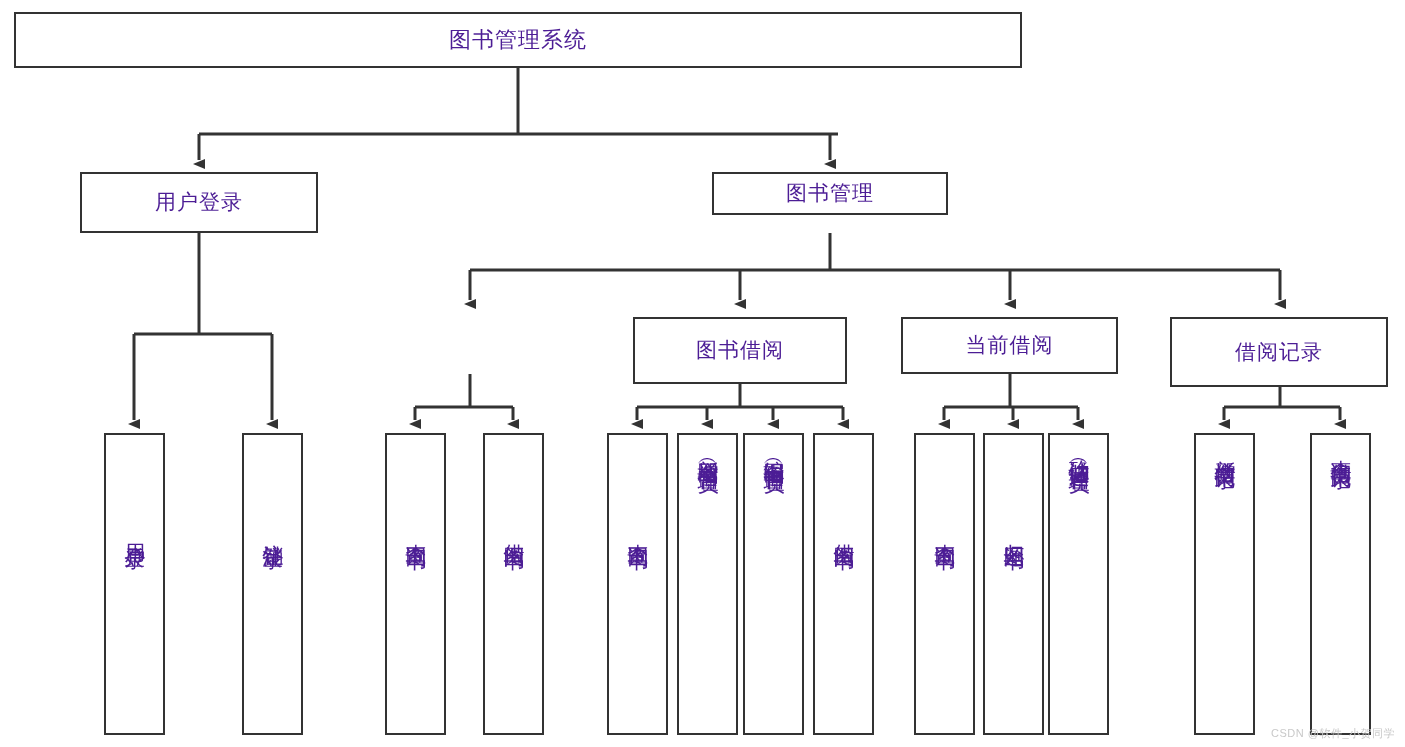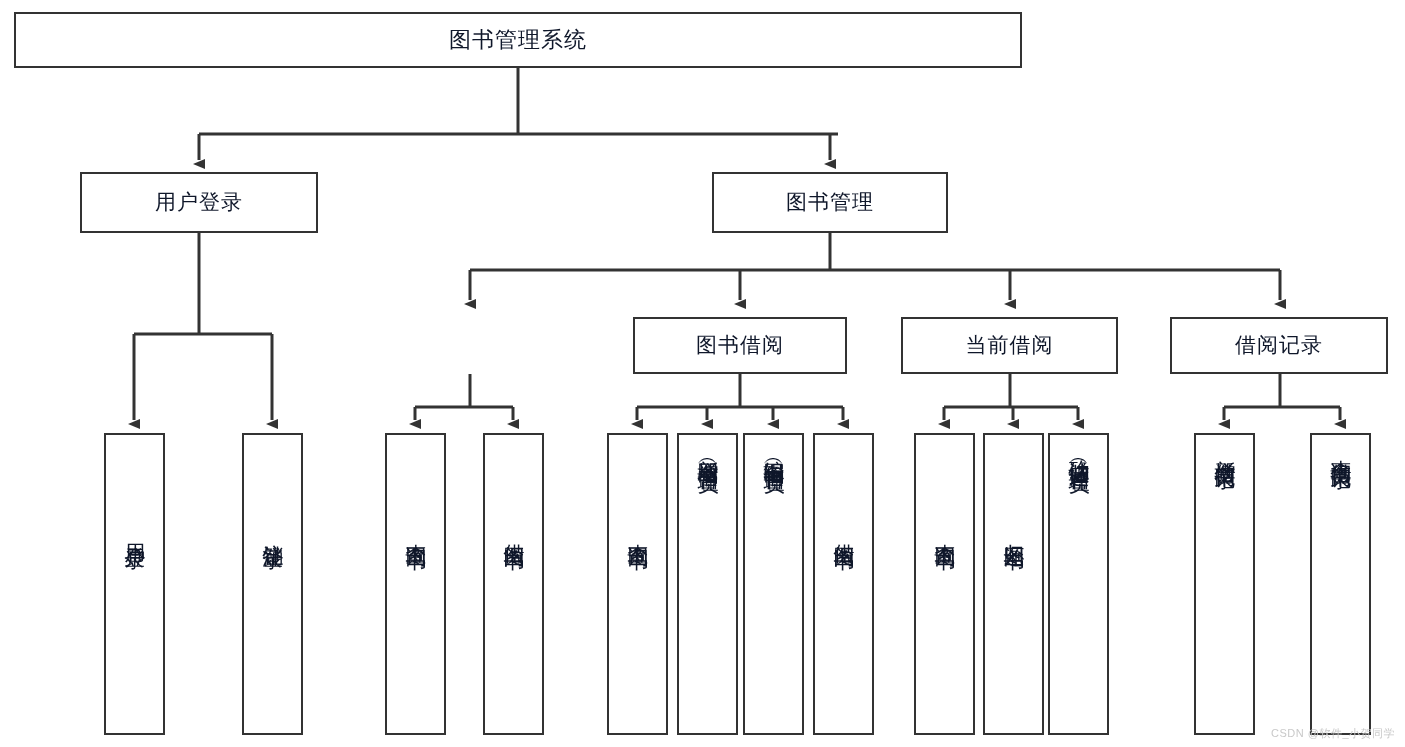"图书管理系统" .node { color: #0f172a -> #4c1d95 }
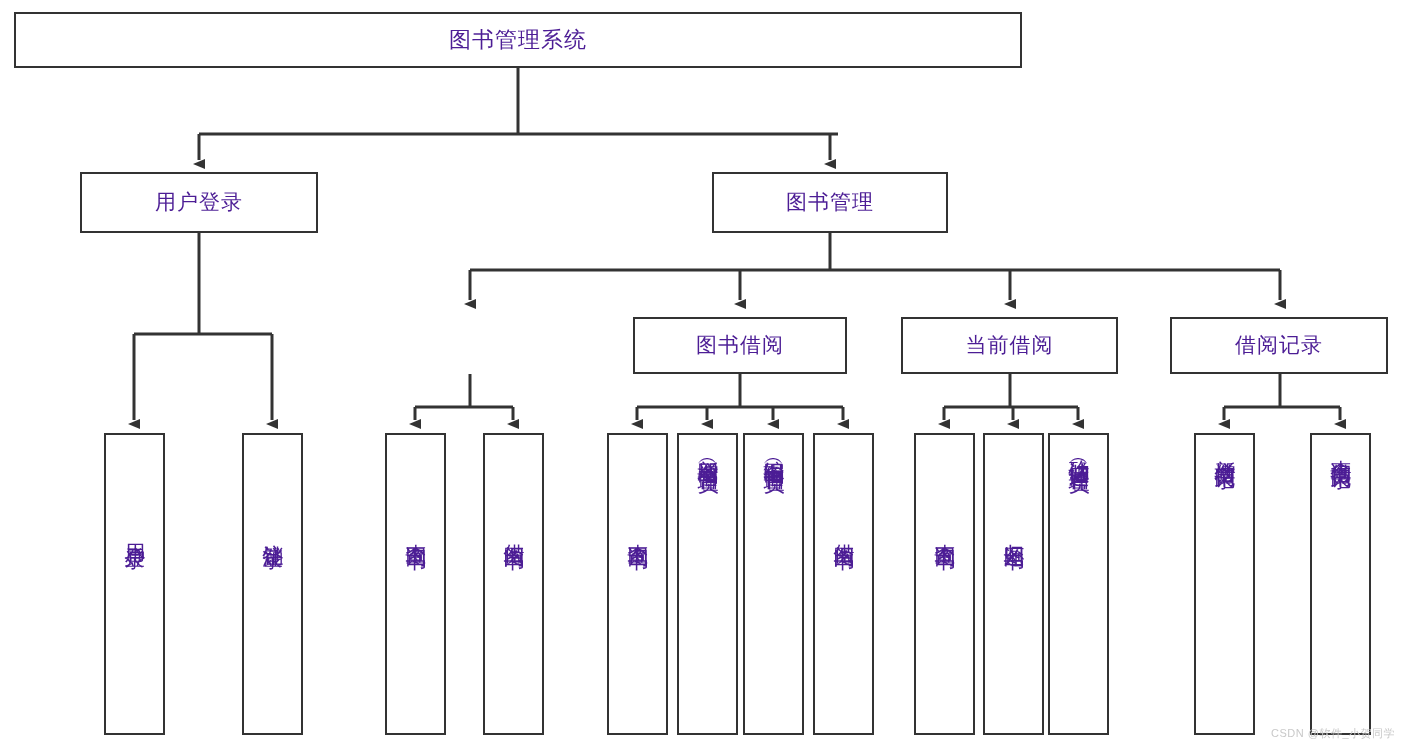"图书管理" div.node { height: 61px -> 43px }
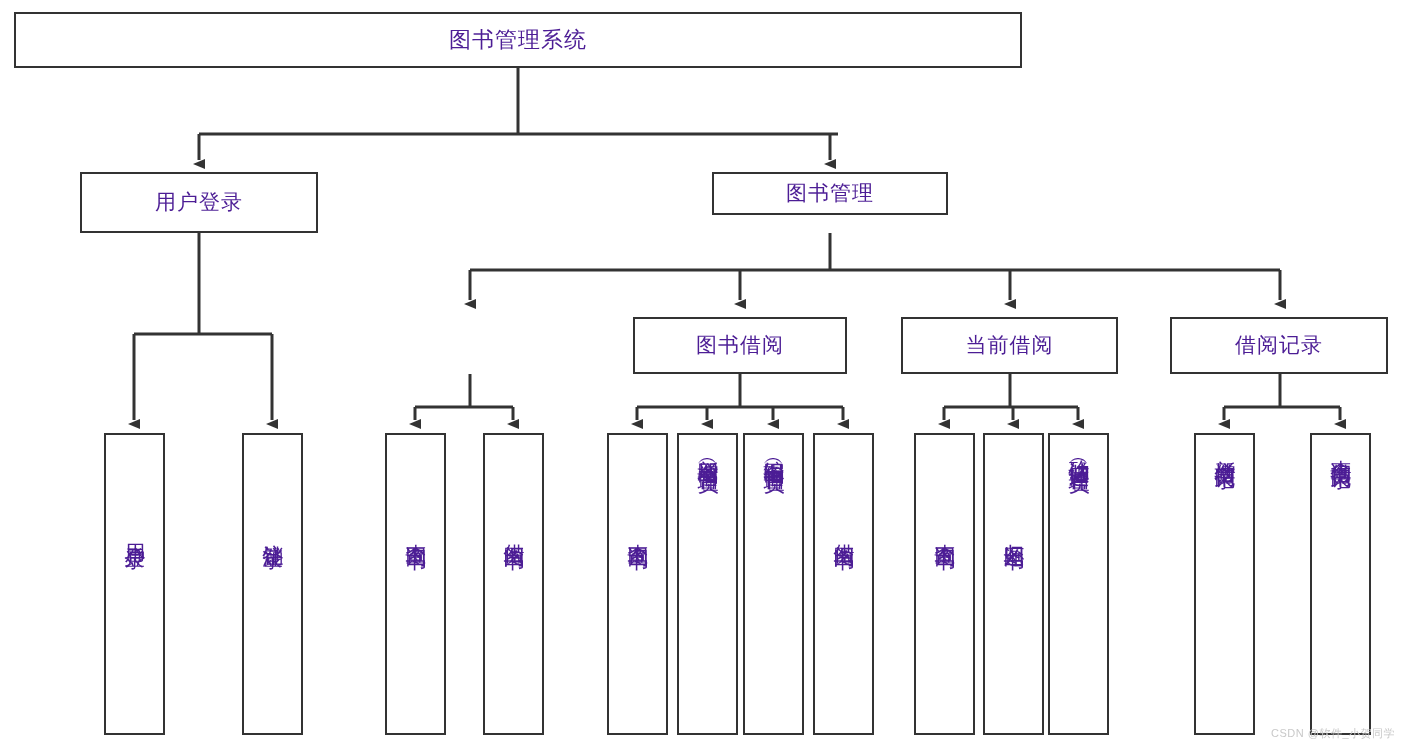"图书借阅" div.node { height: 57px -> 67px }
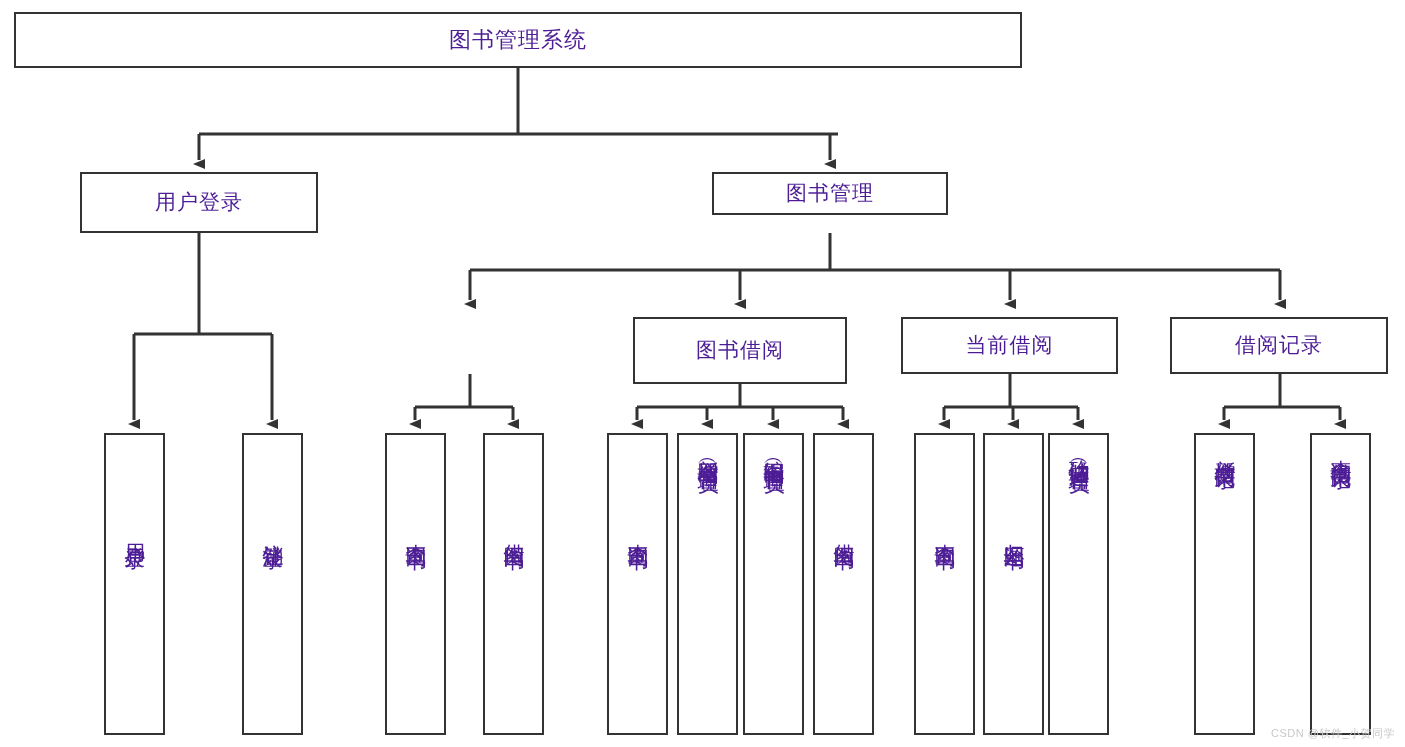"借阅记录" div.node { height: 57px -> 70px }
